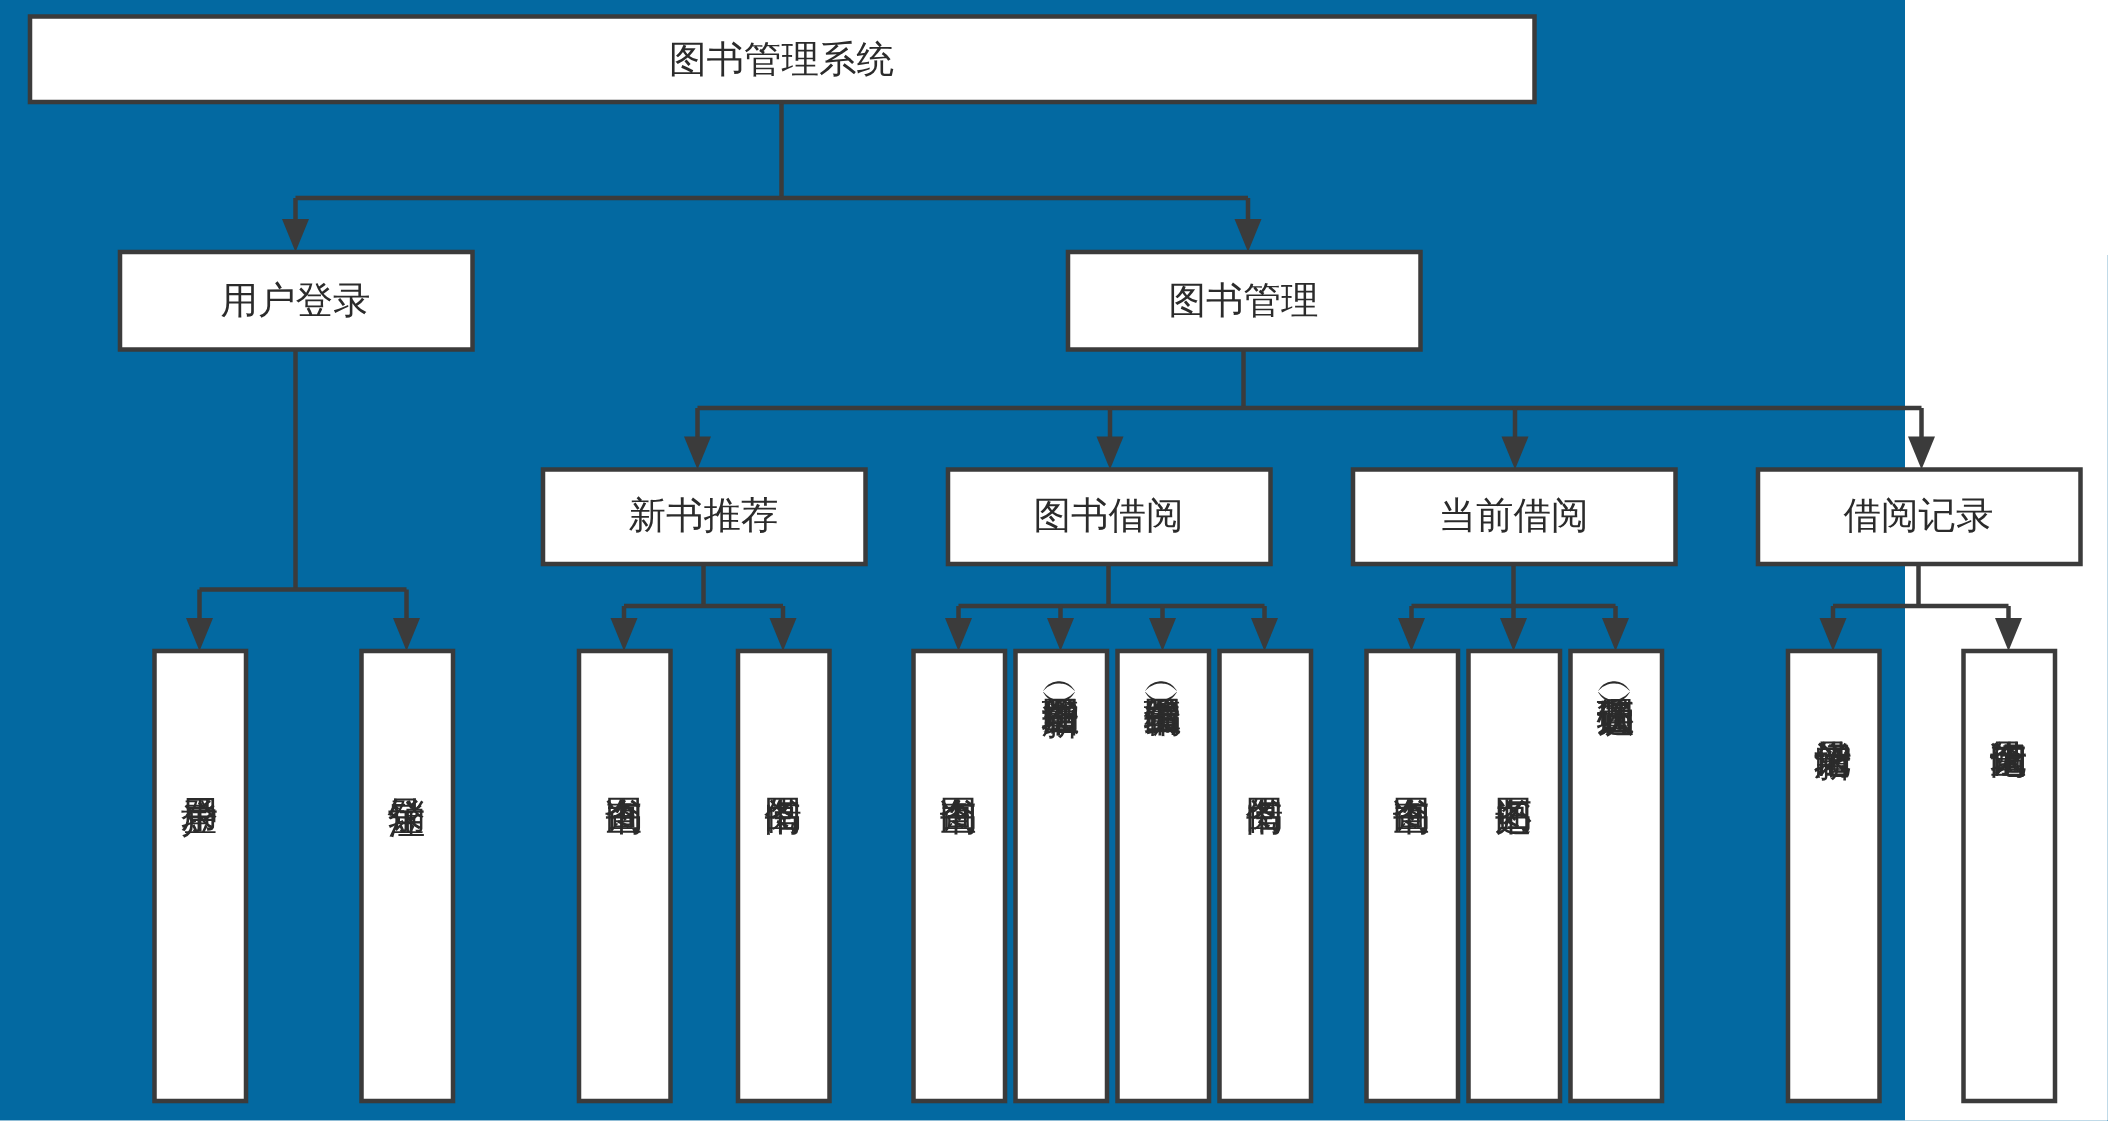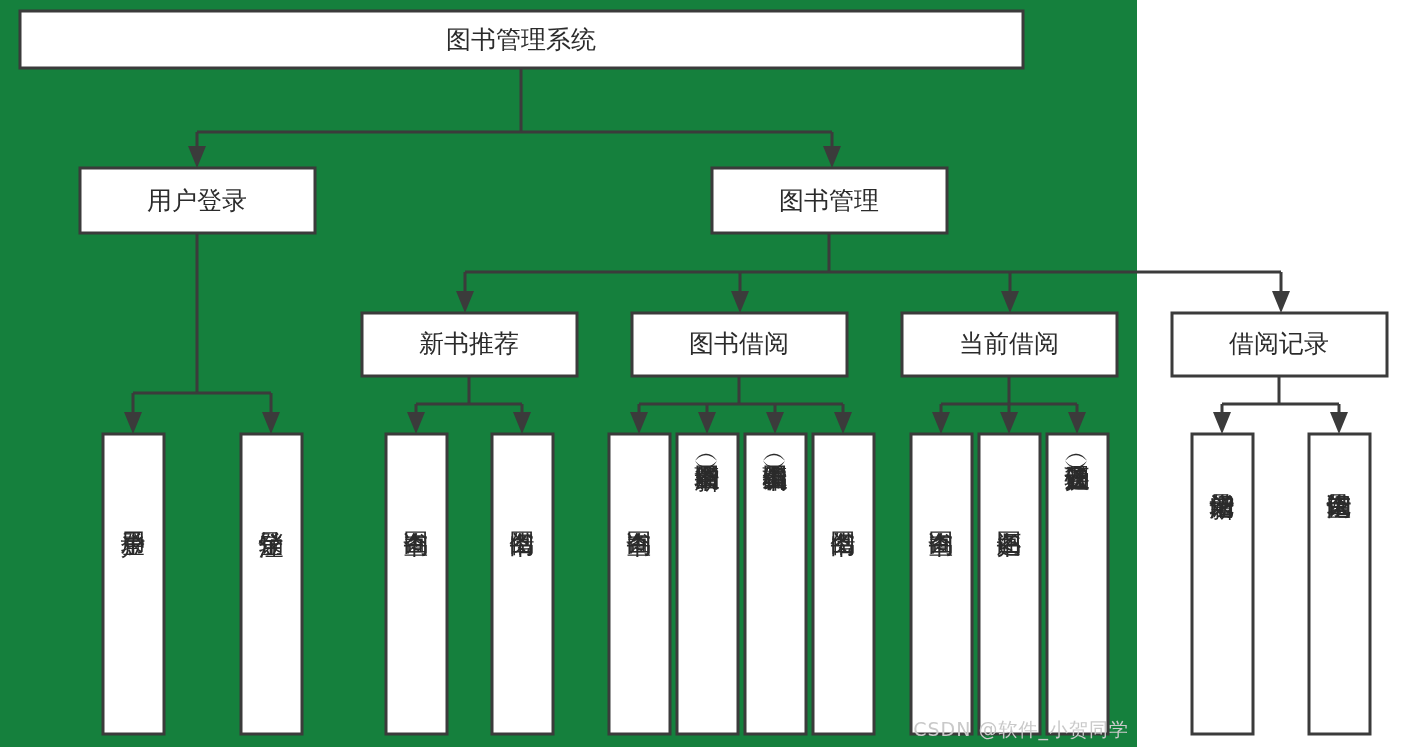"图书管理系统" #diagram-root { background: #15803d -> #0369a1; width: 1137px -> 1270px }
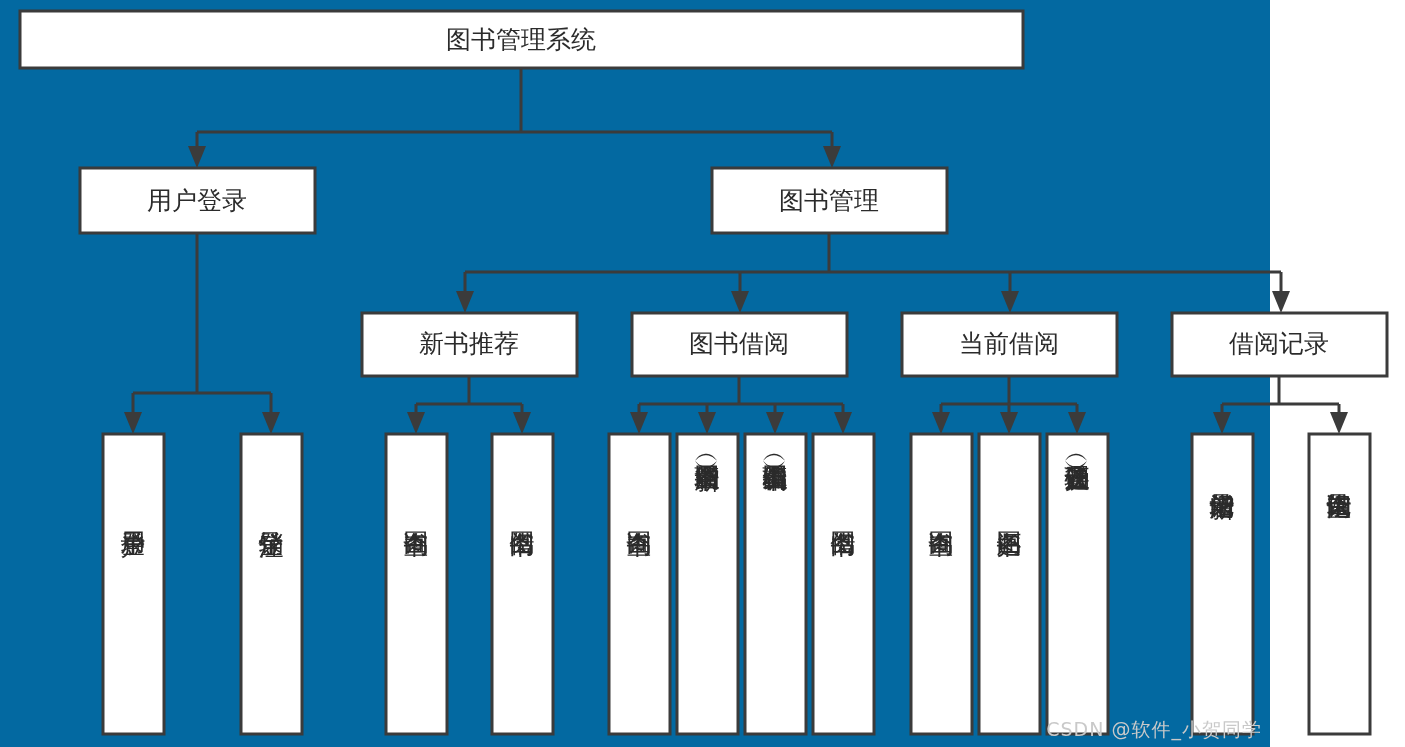"CSDN @软件_小贺同学" div.watermark { html: <div>CSDN @软件_小贺同学</div> -> none }
